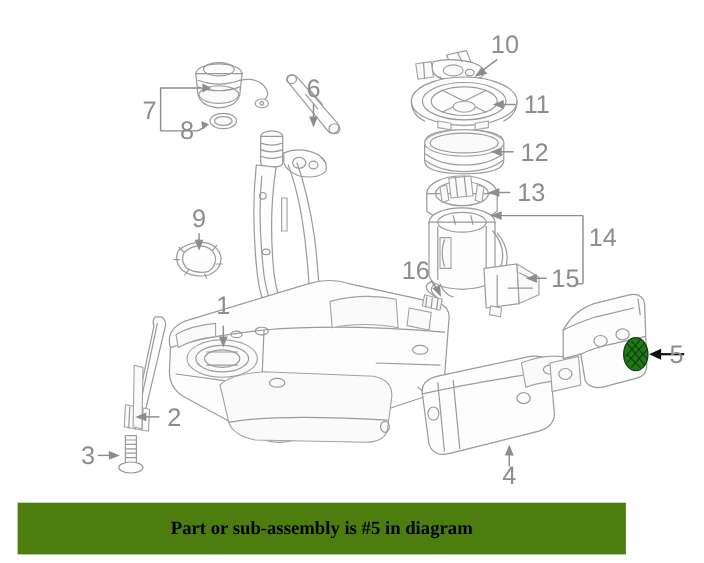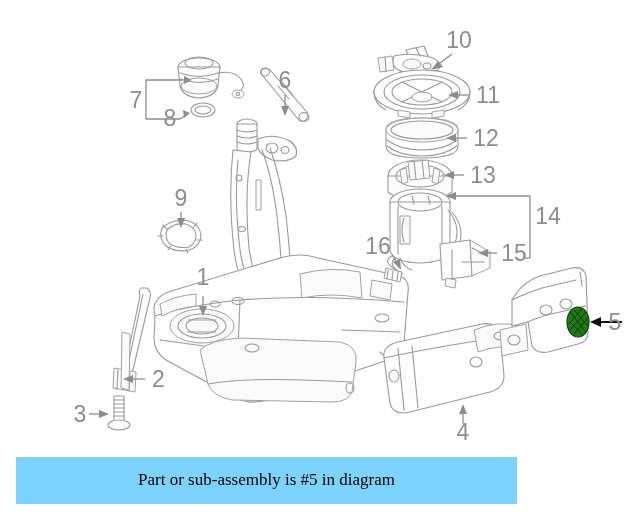"Part or sub-assembly is #5" #banner { background: #7dd3fc -> #4d7c0f; font-weight: none -> bold; width: 501px -> 553px }
